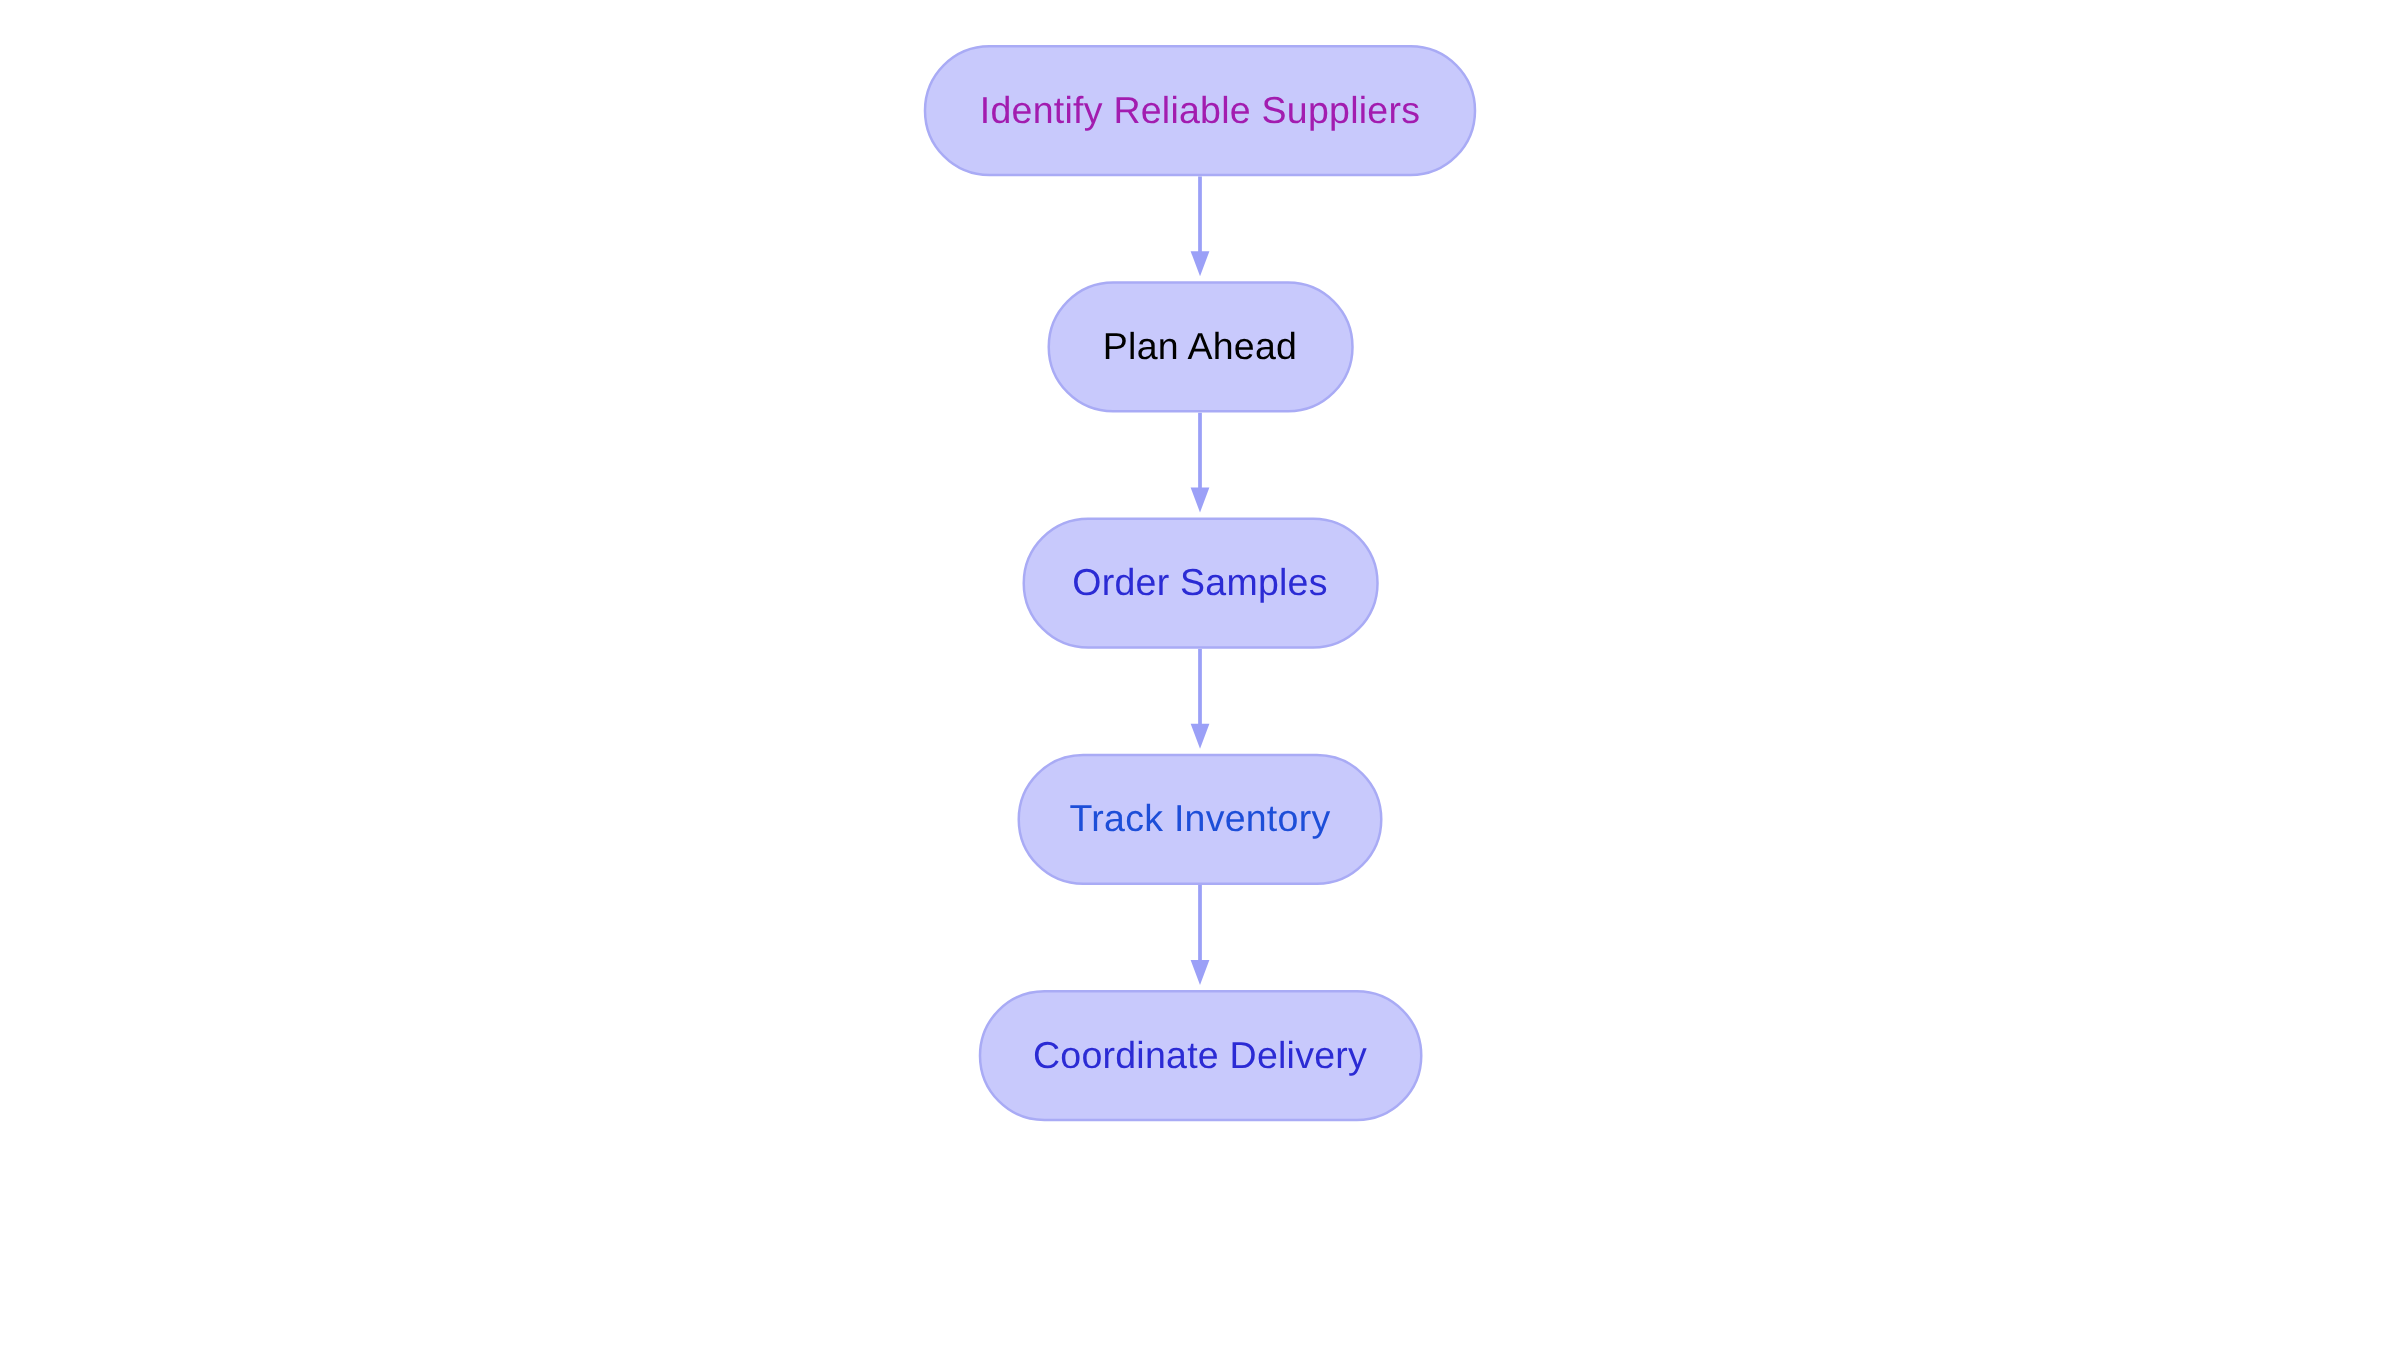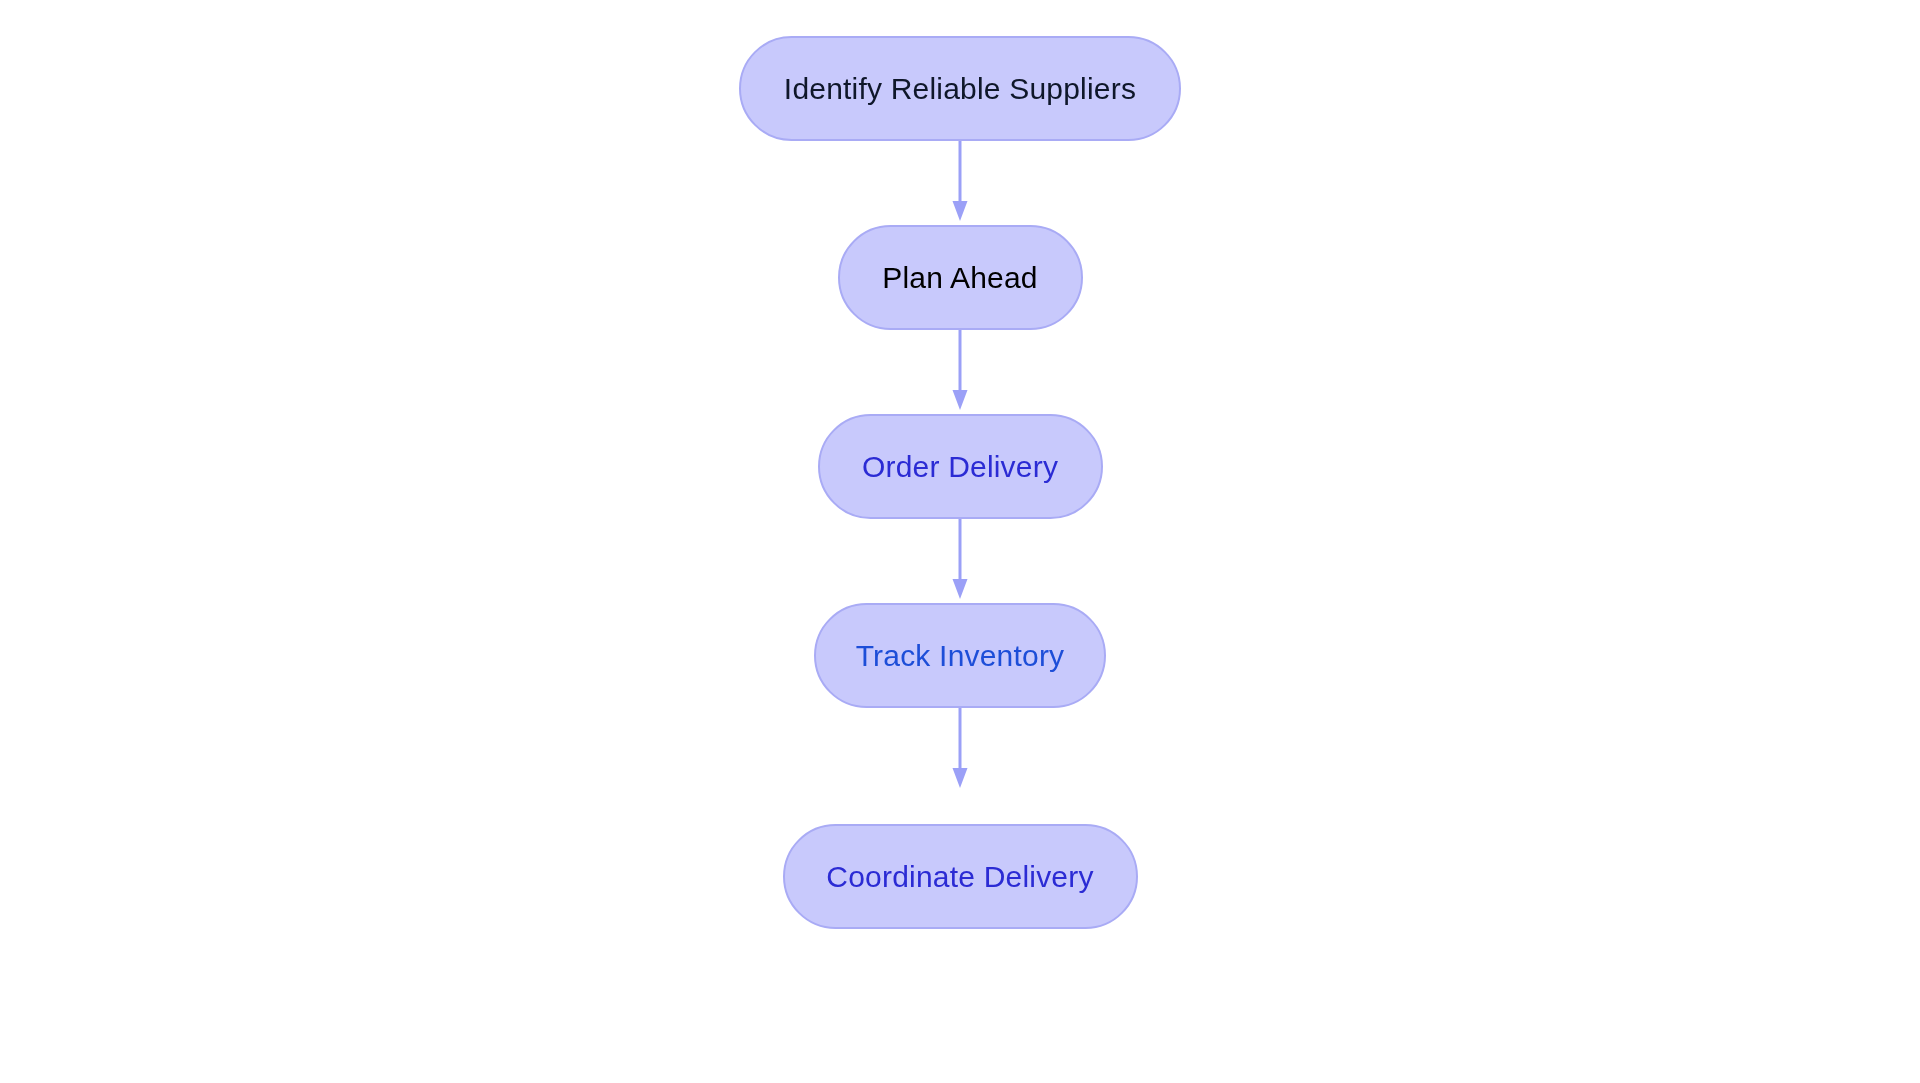"Identify Reliable Suppliers" div.flow-node { color: #0f172a -> #a21caf }
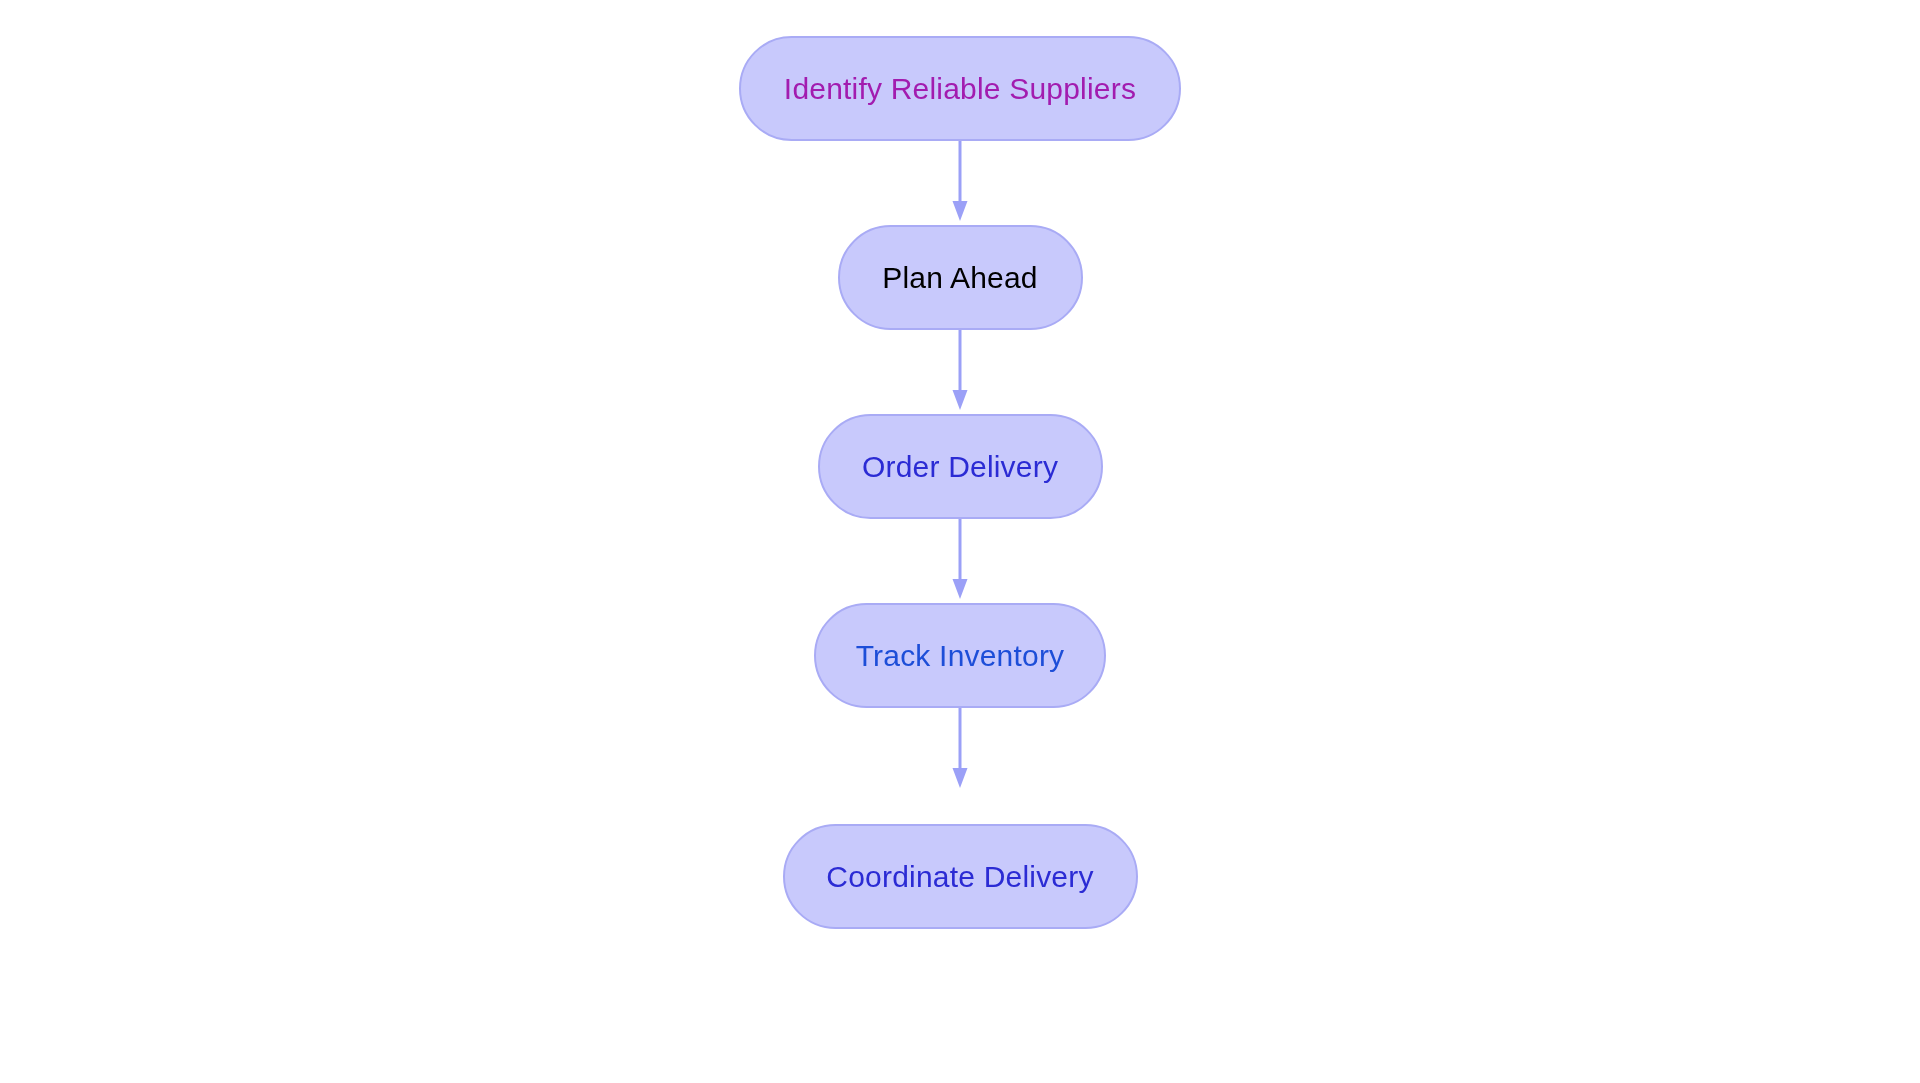"Order Delivery" span.node-label { text: Delivery -> Samples }
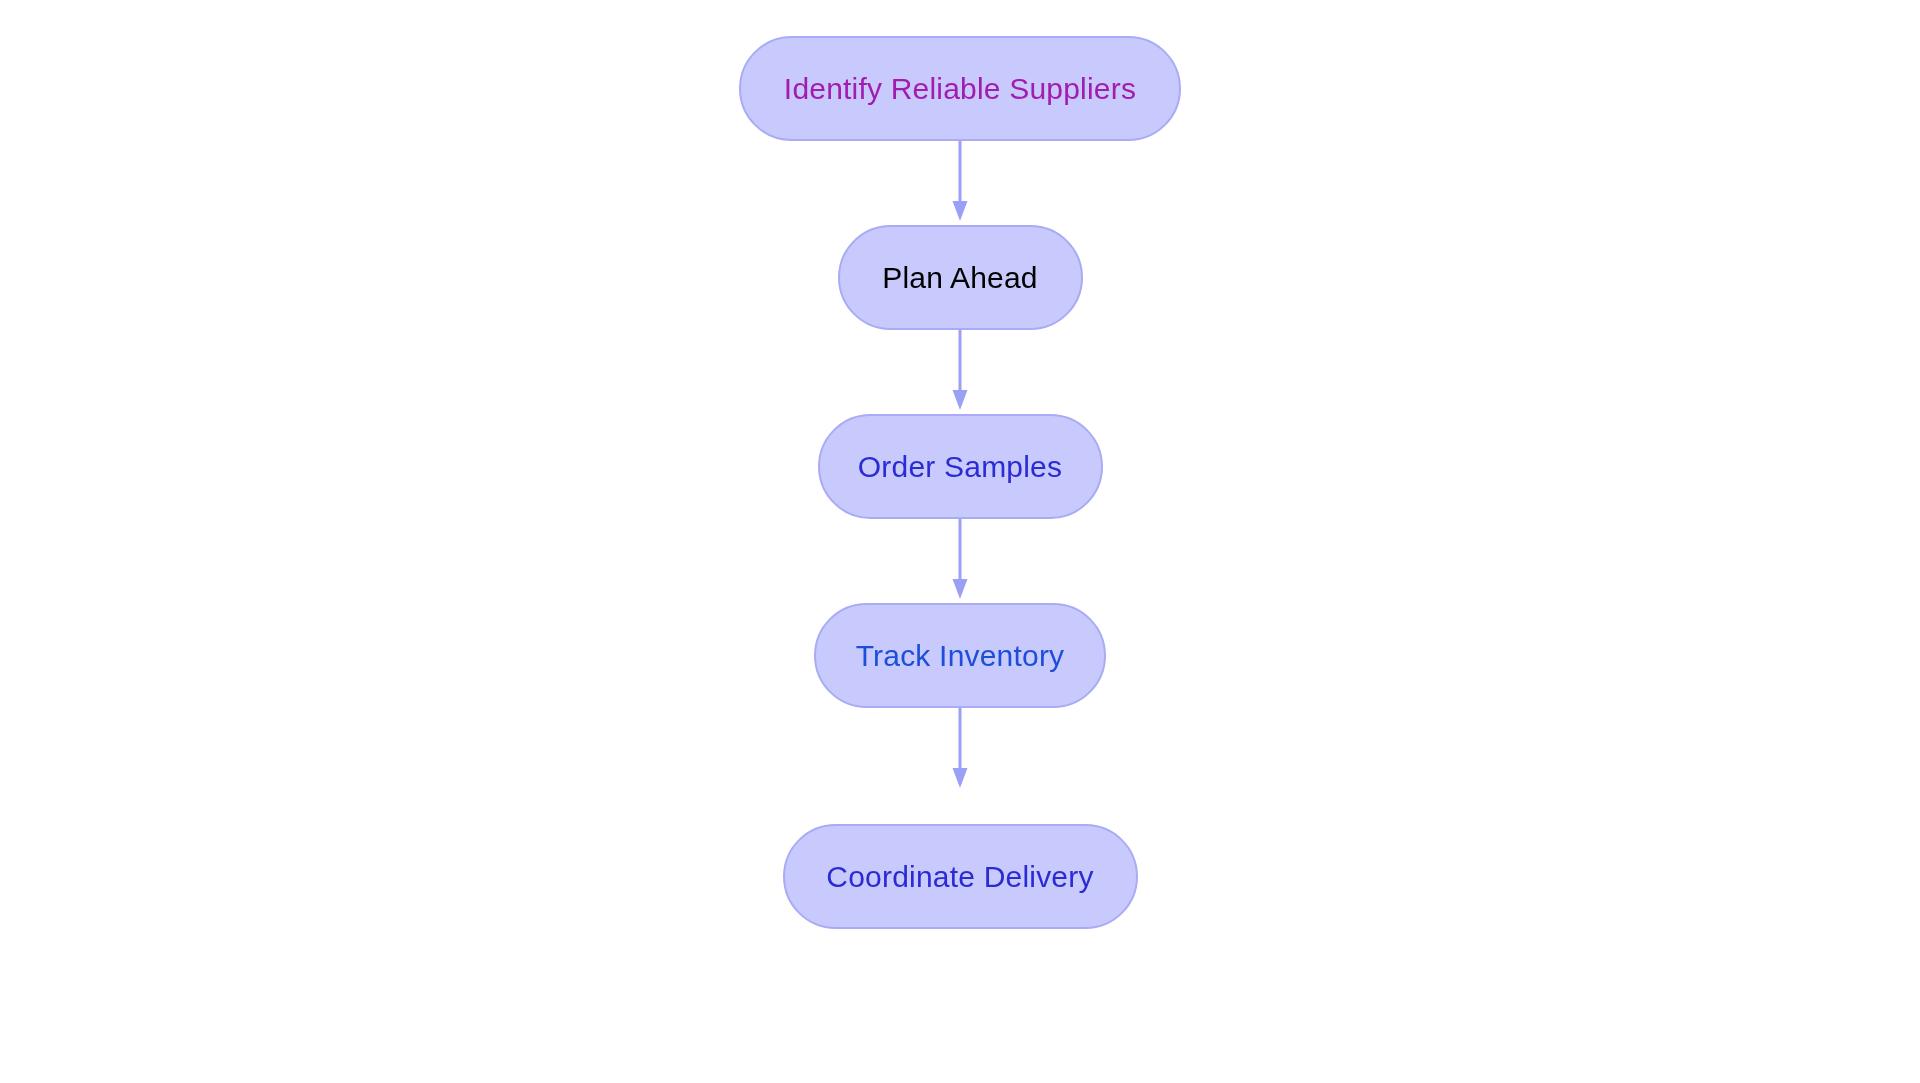"Coordinate Delivery" div.flow-node { margin-top: 32px -> none }
